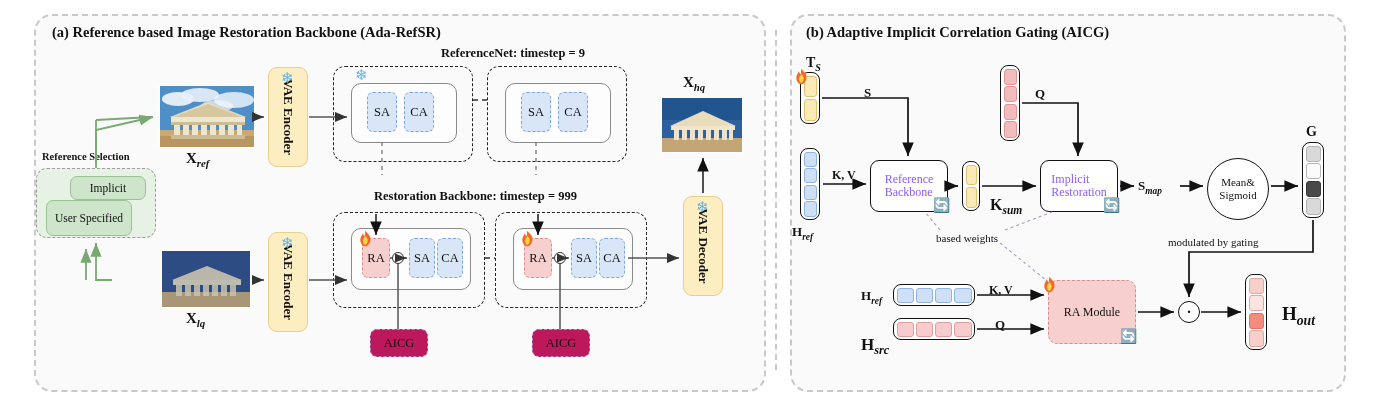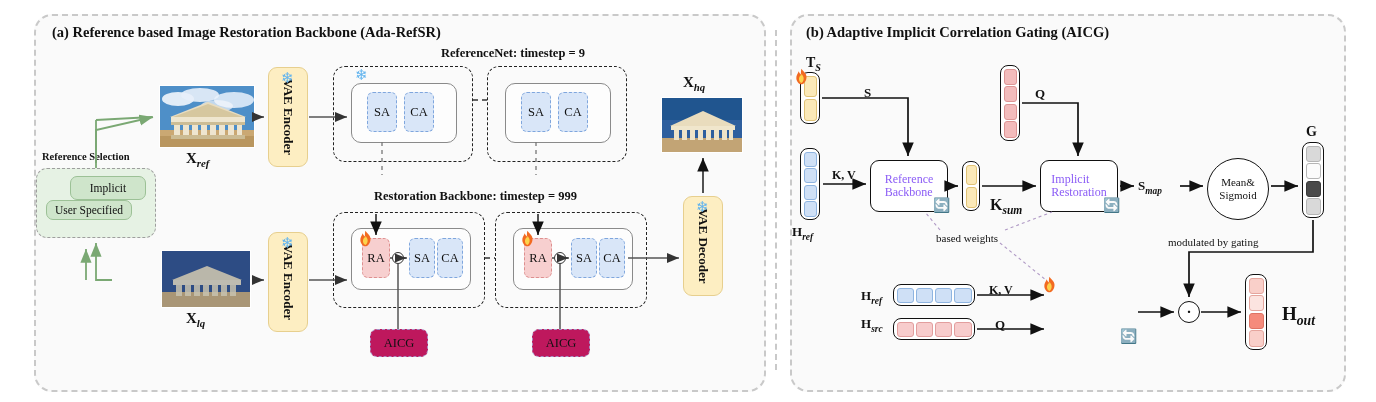"User Specified" div.box { height: 20px -> 36px }
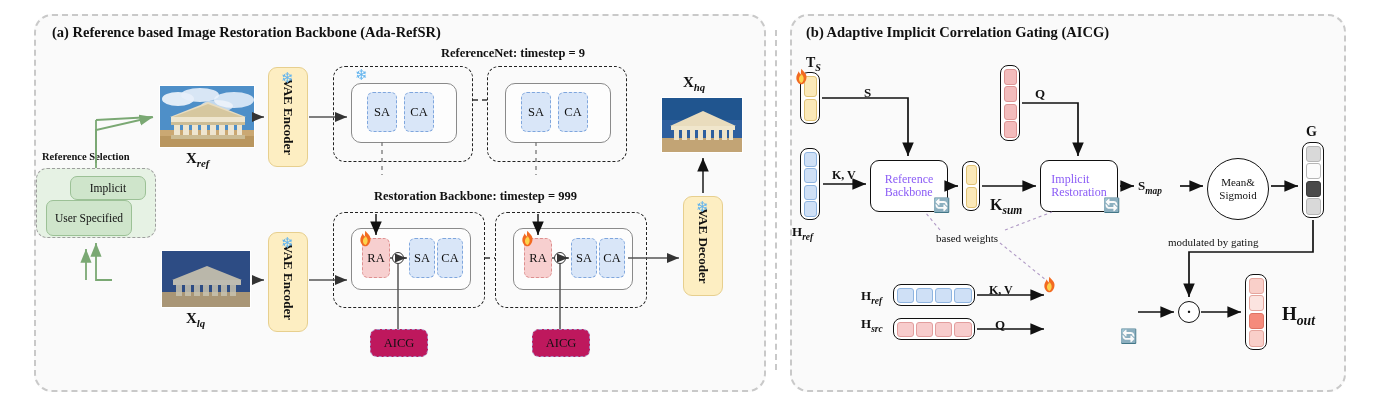"RA Module" div.box { html: none -> <div> <span>RA Module</span> </div> }
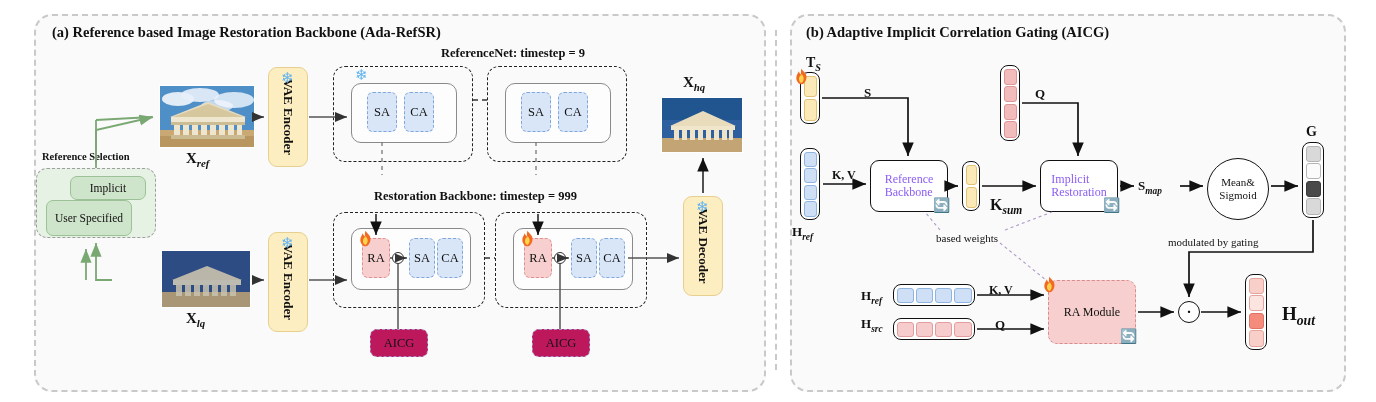"Hsrc" div.lbl { font-size: 13px -> 17px; top: 316px -> 335px }
